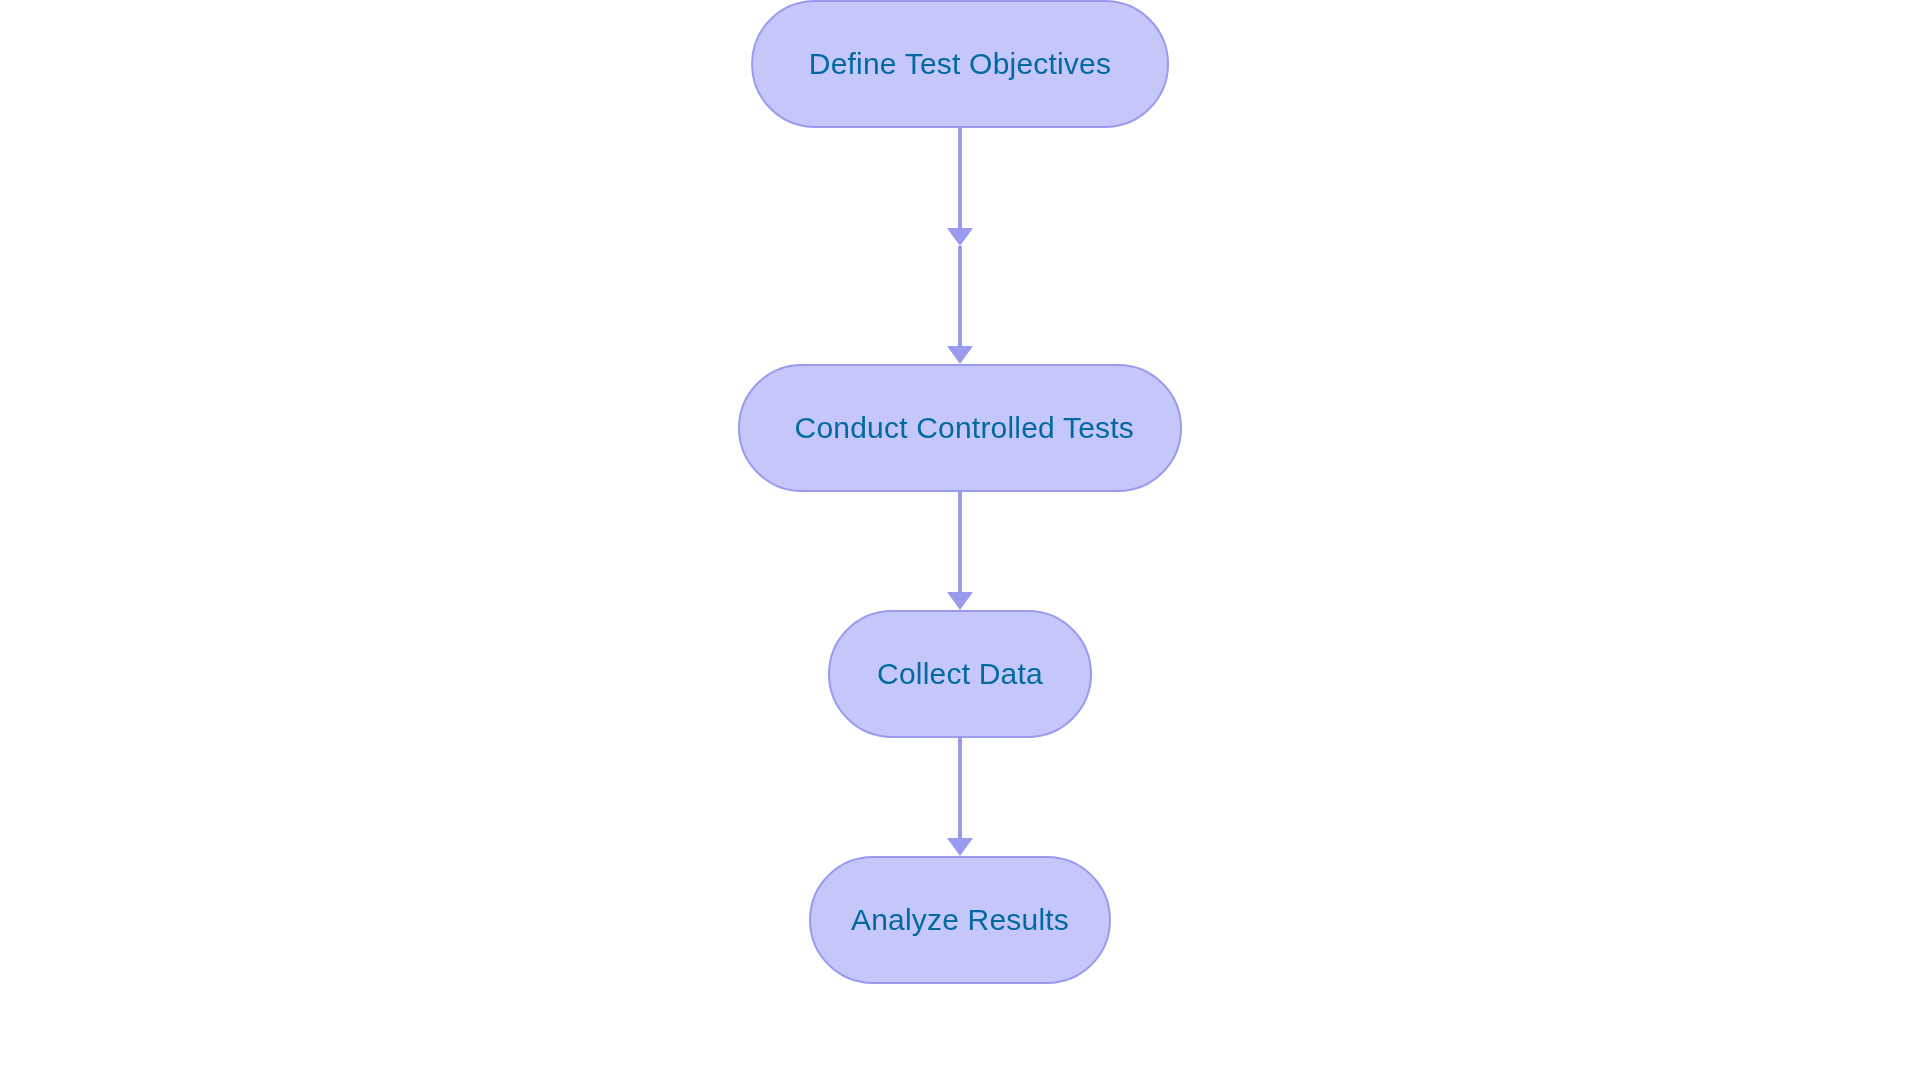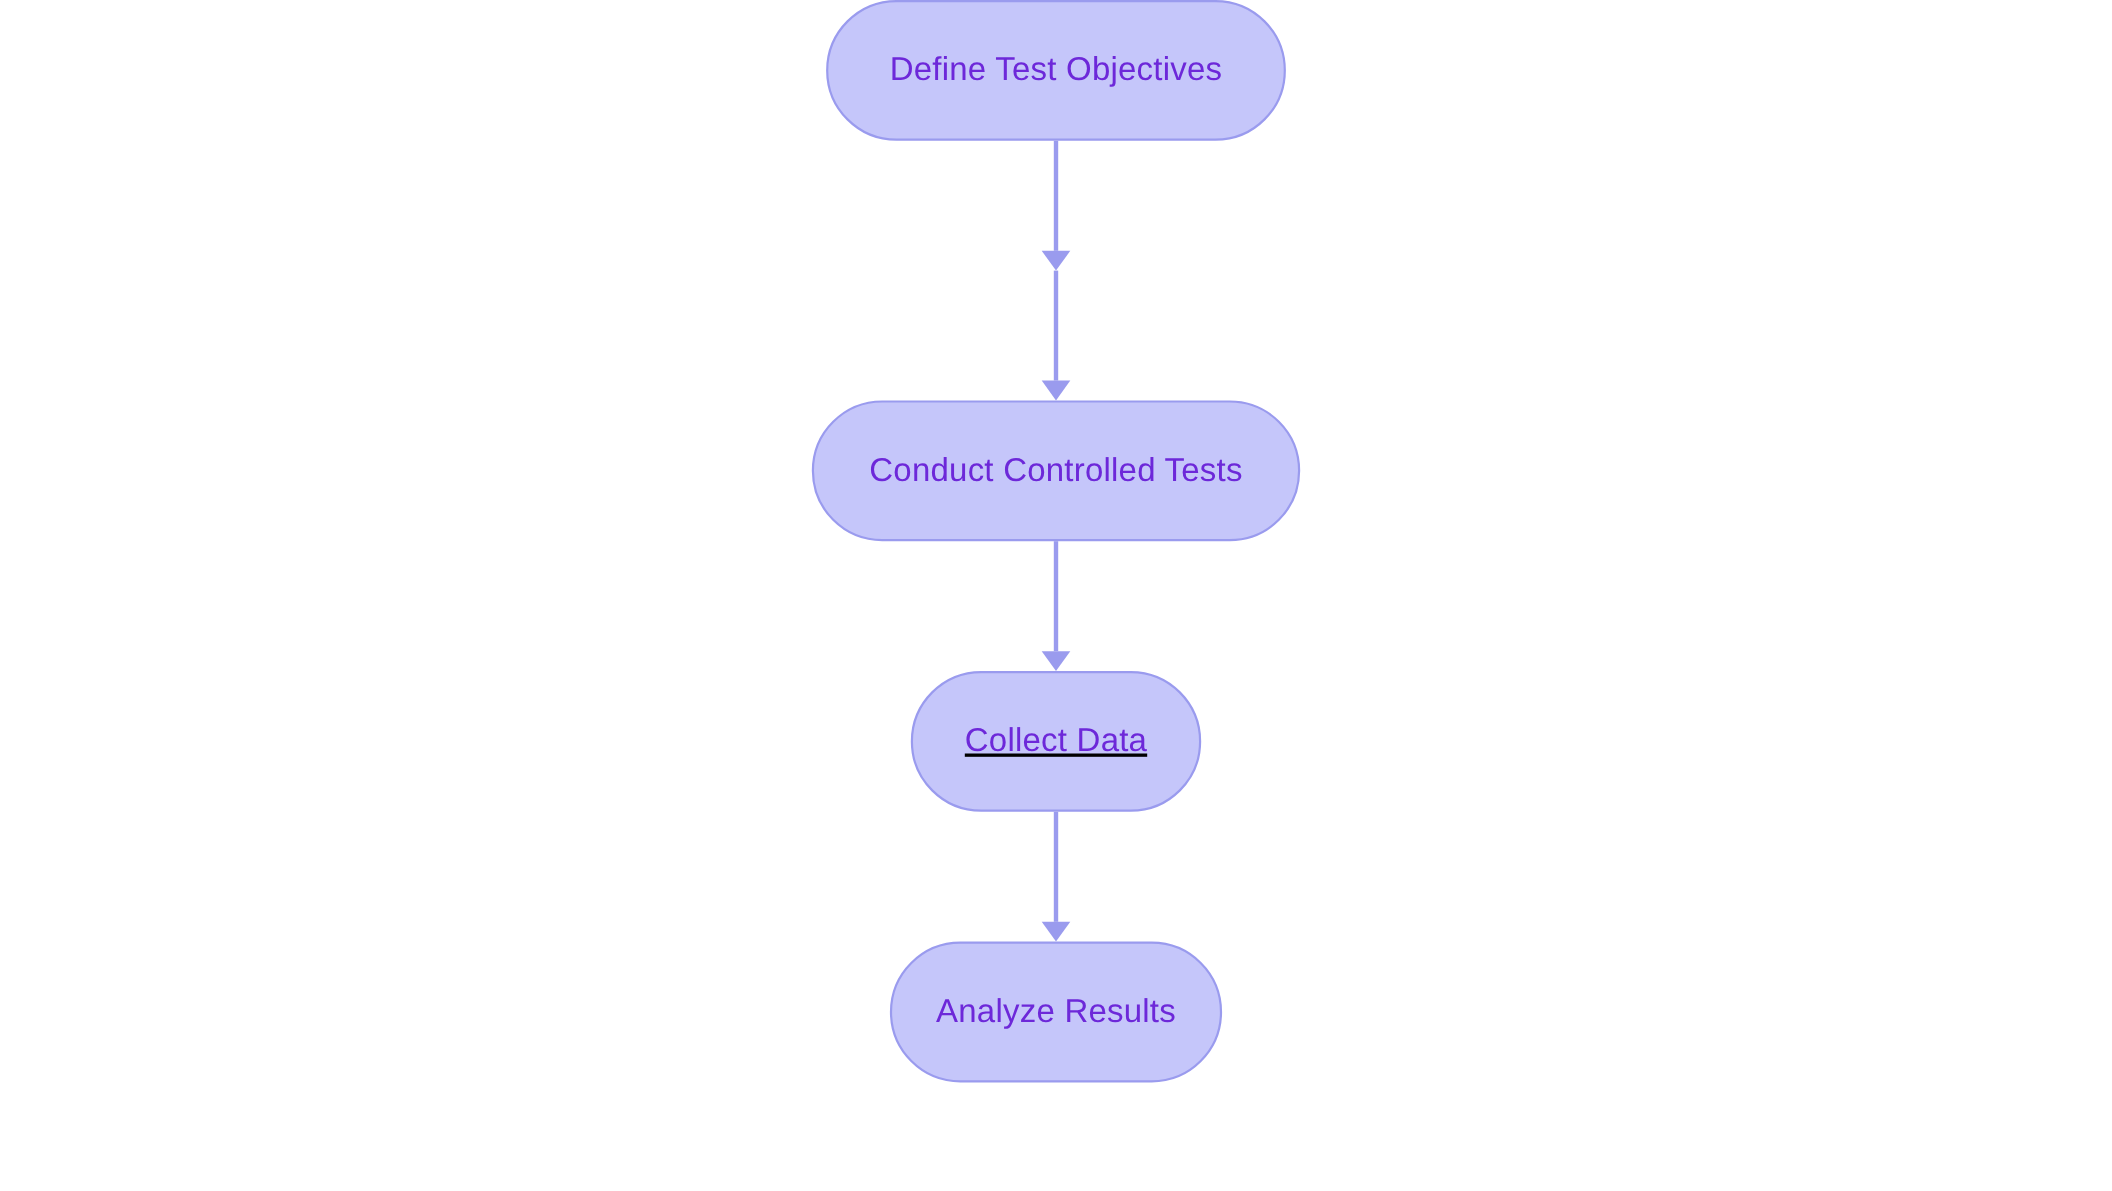"Define Test Objectives" .node-label { color: #6d28d9 -> #0369a1 }
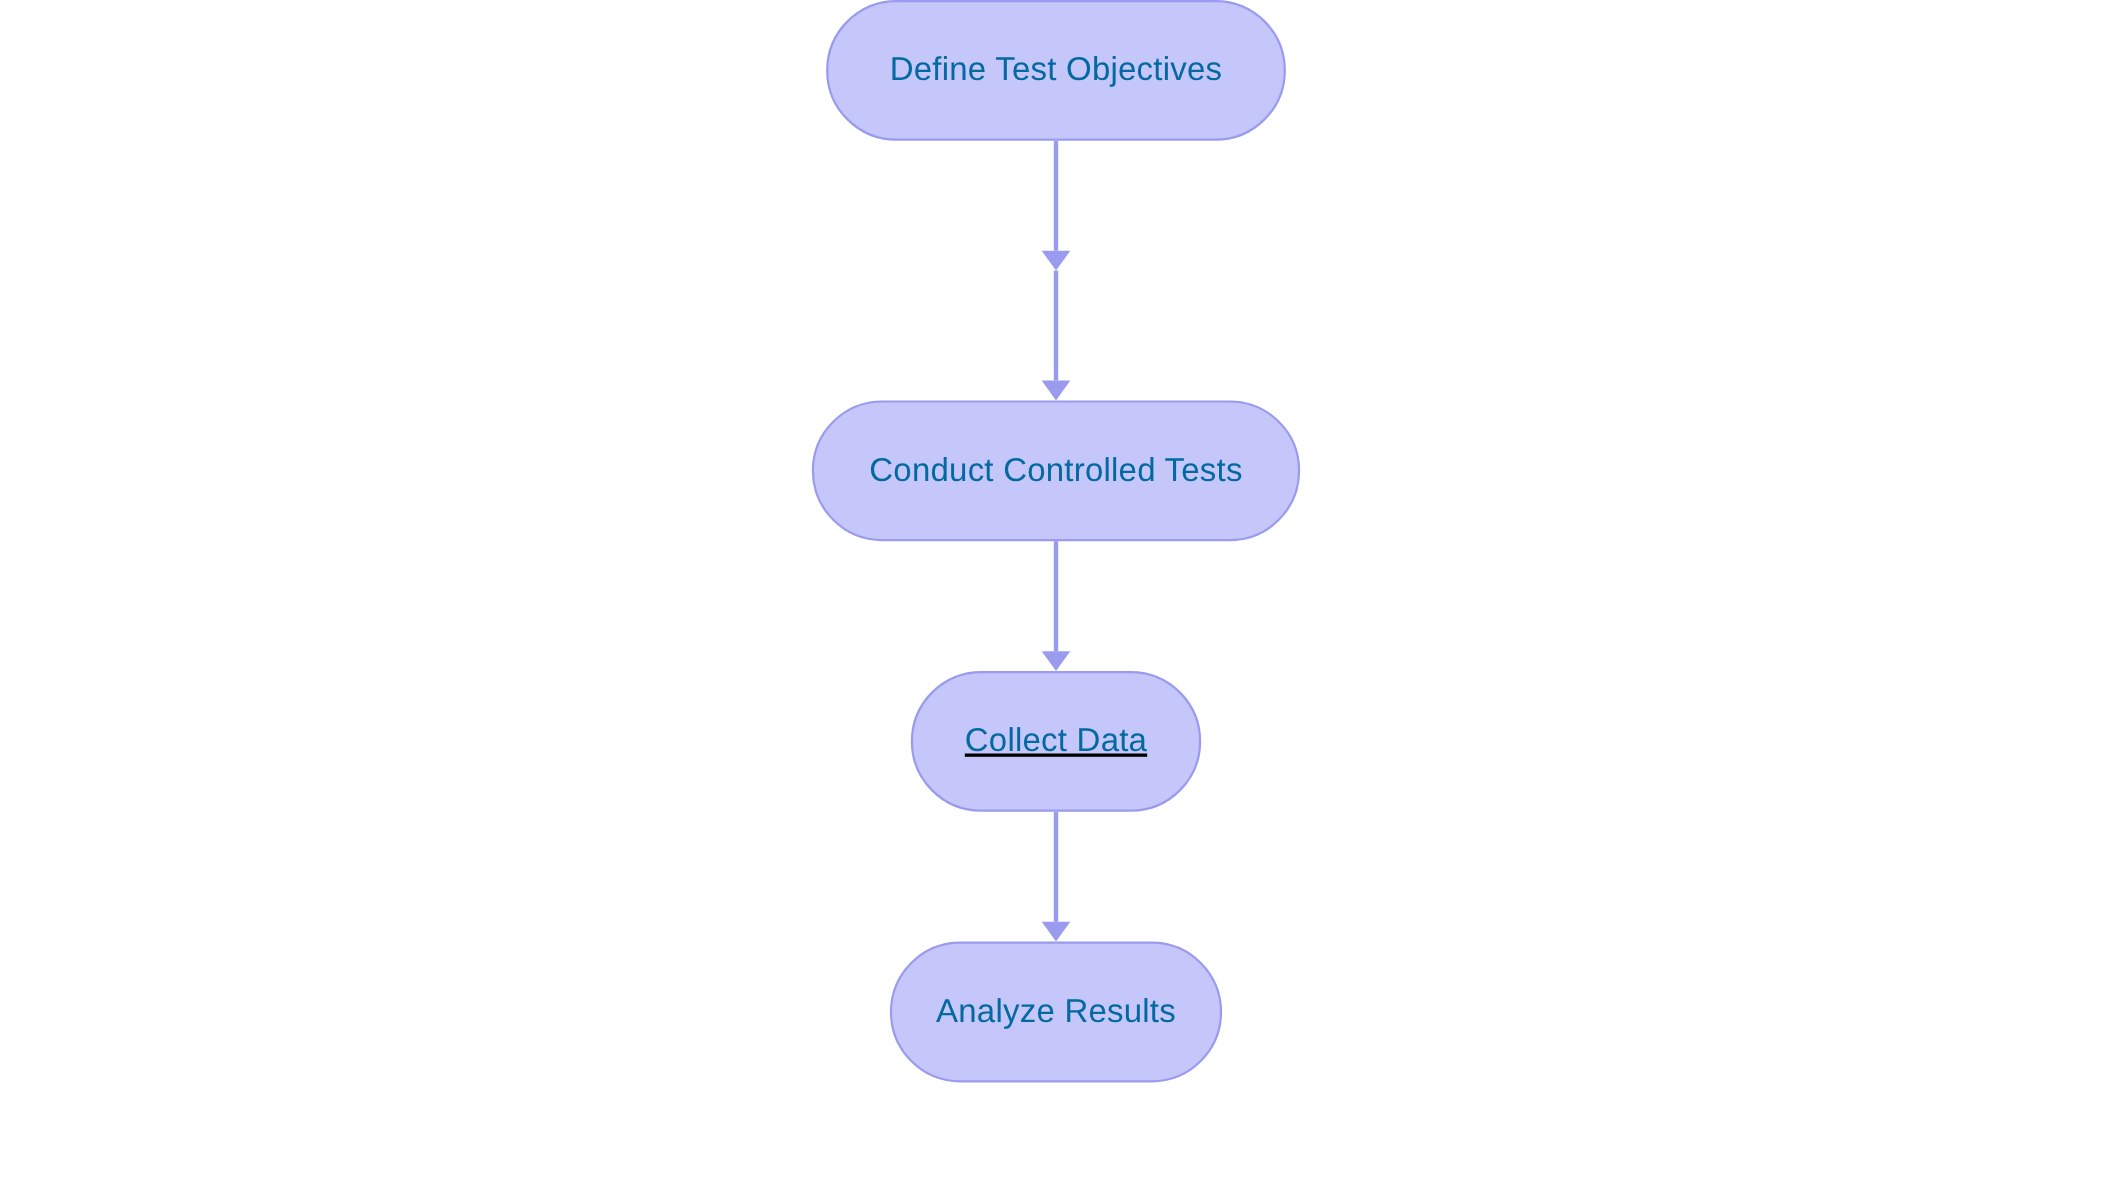"Conduct Controlled Tests" .node.w-conduct { justify-content: none -> flex-end }
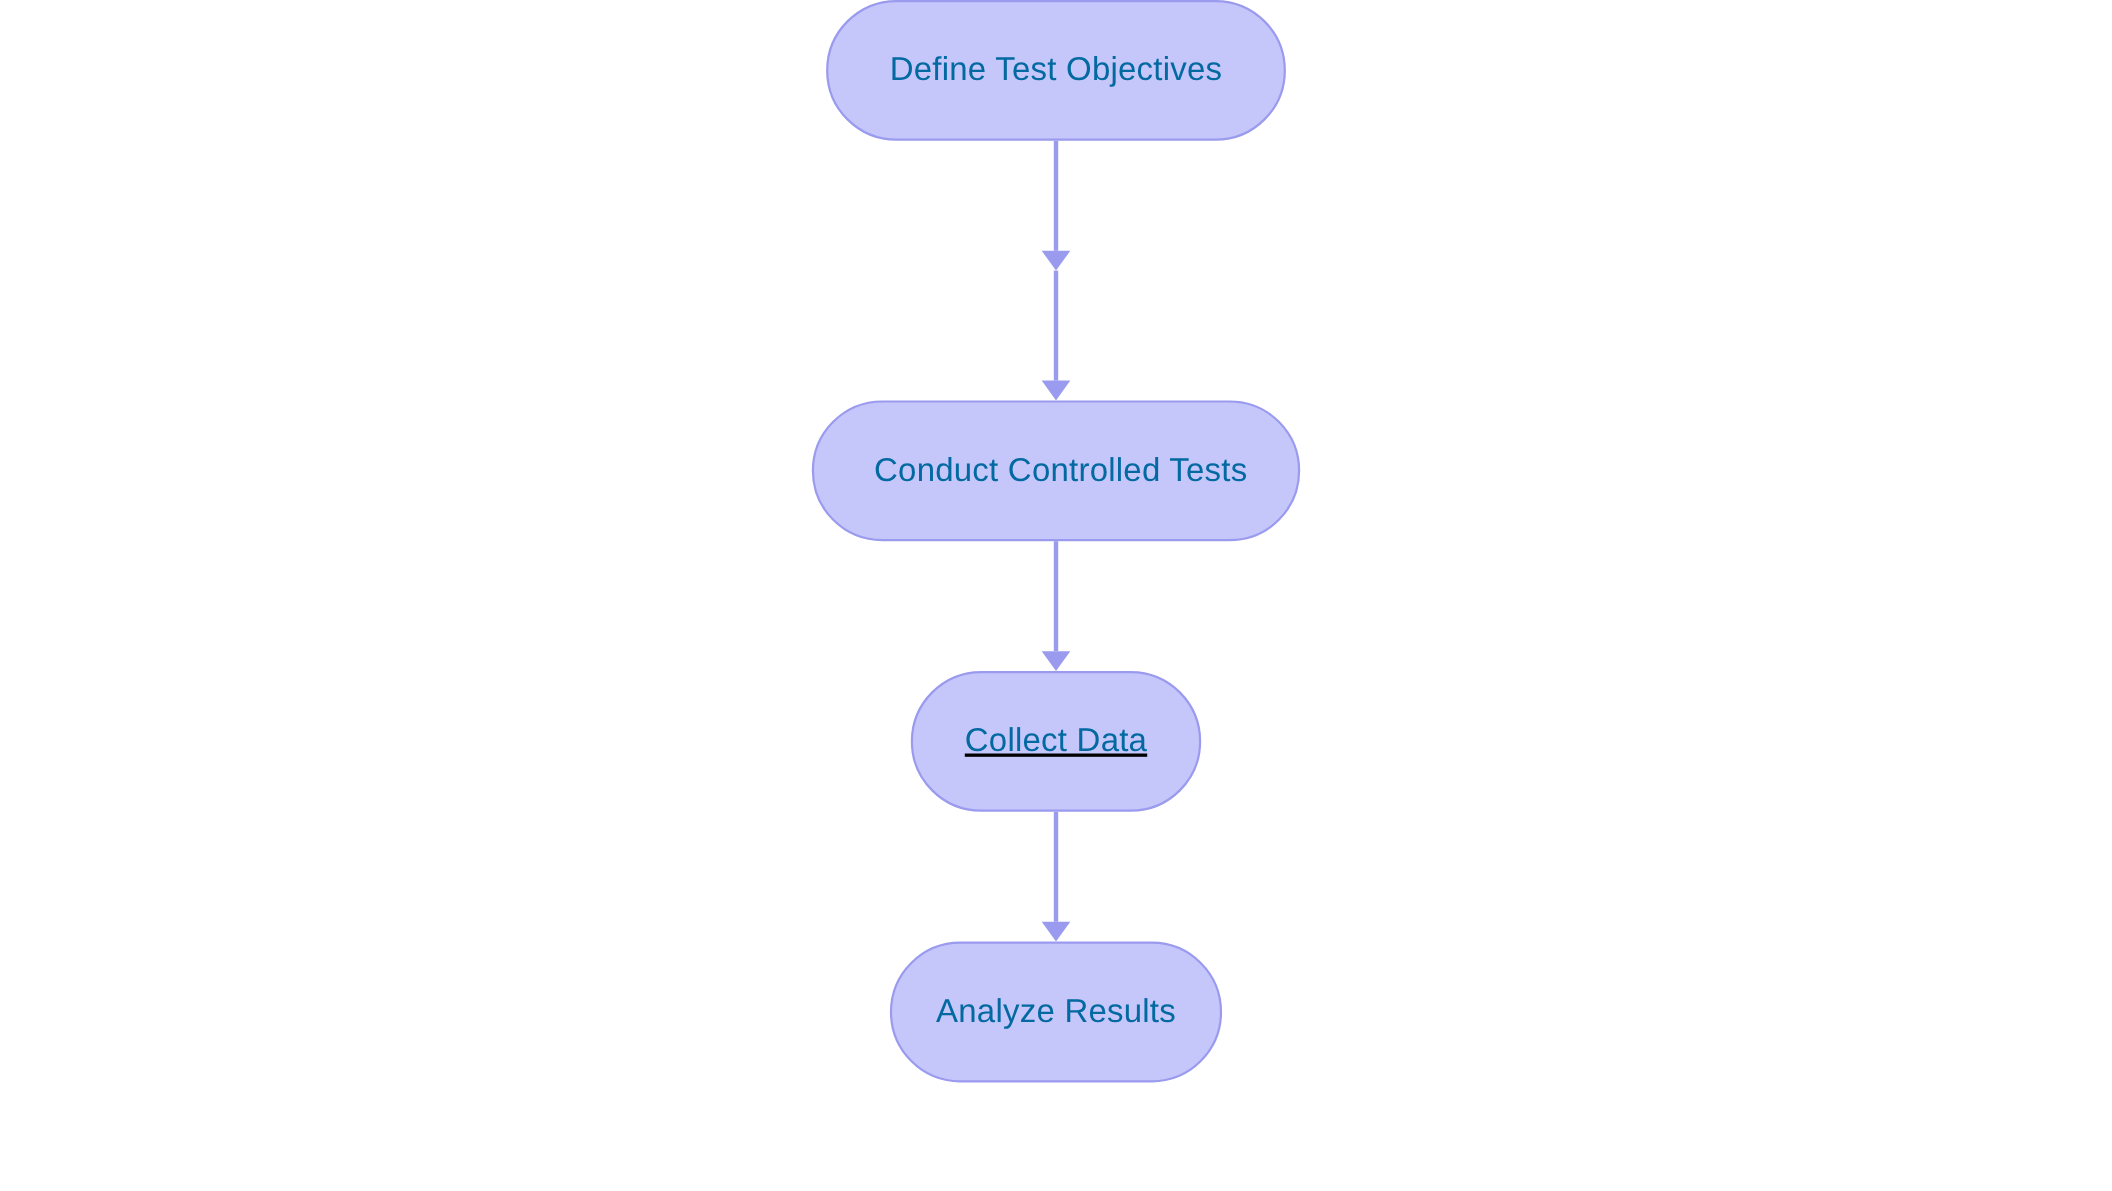"Collect Data" .node.w-collect { text-decoration: underline -> none }
